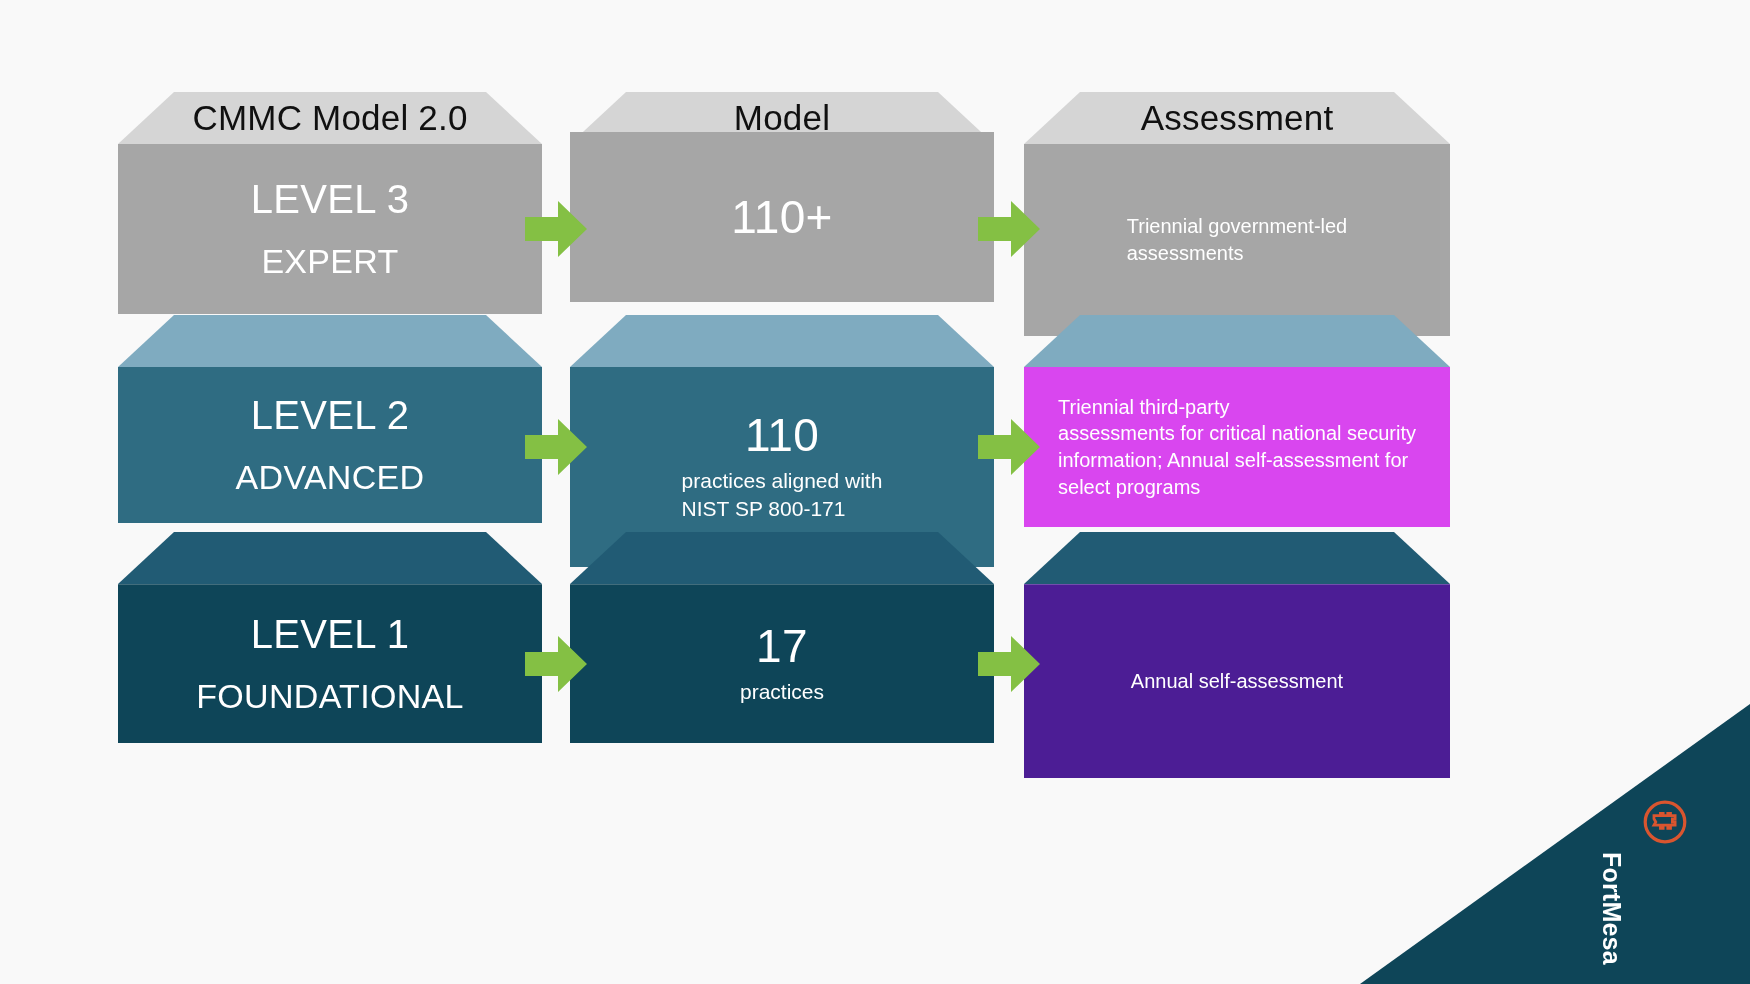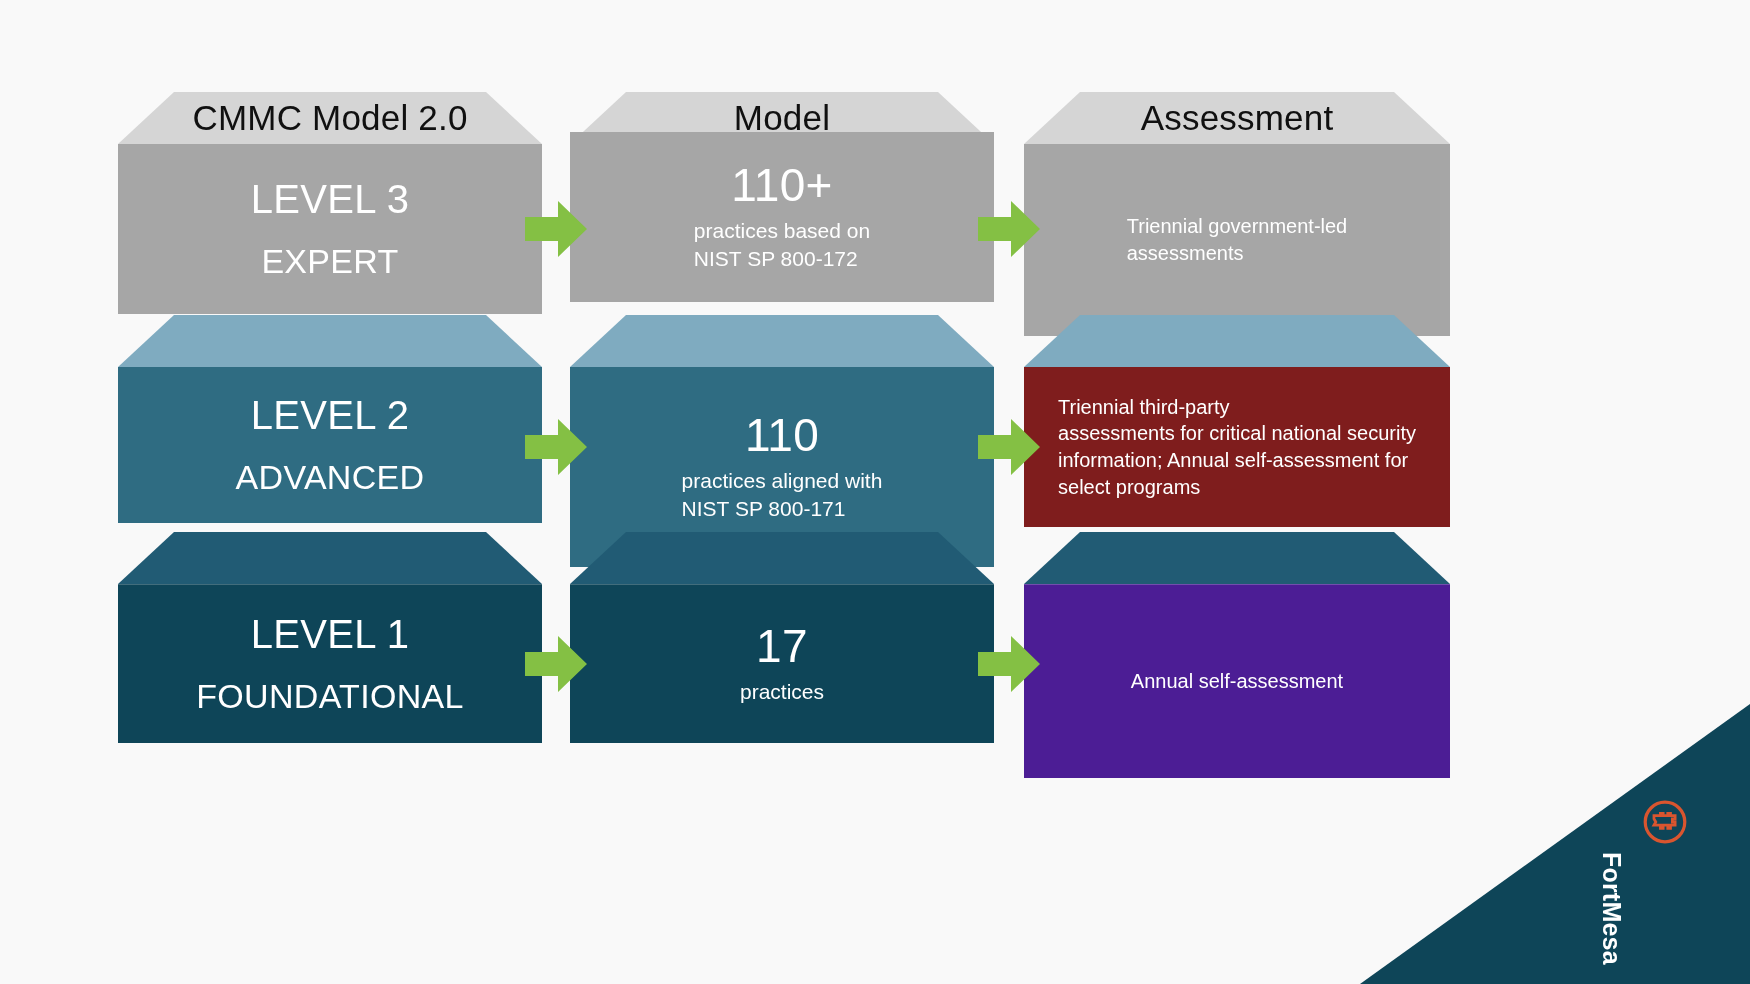"practices based on" div.sub-note { html: <div>practices based on<br>NIST SP 800-172</div> -> none }
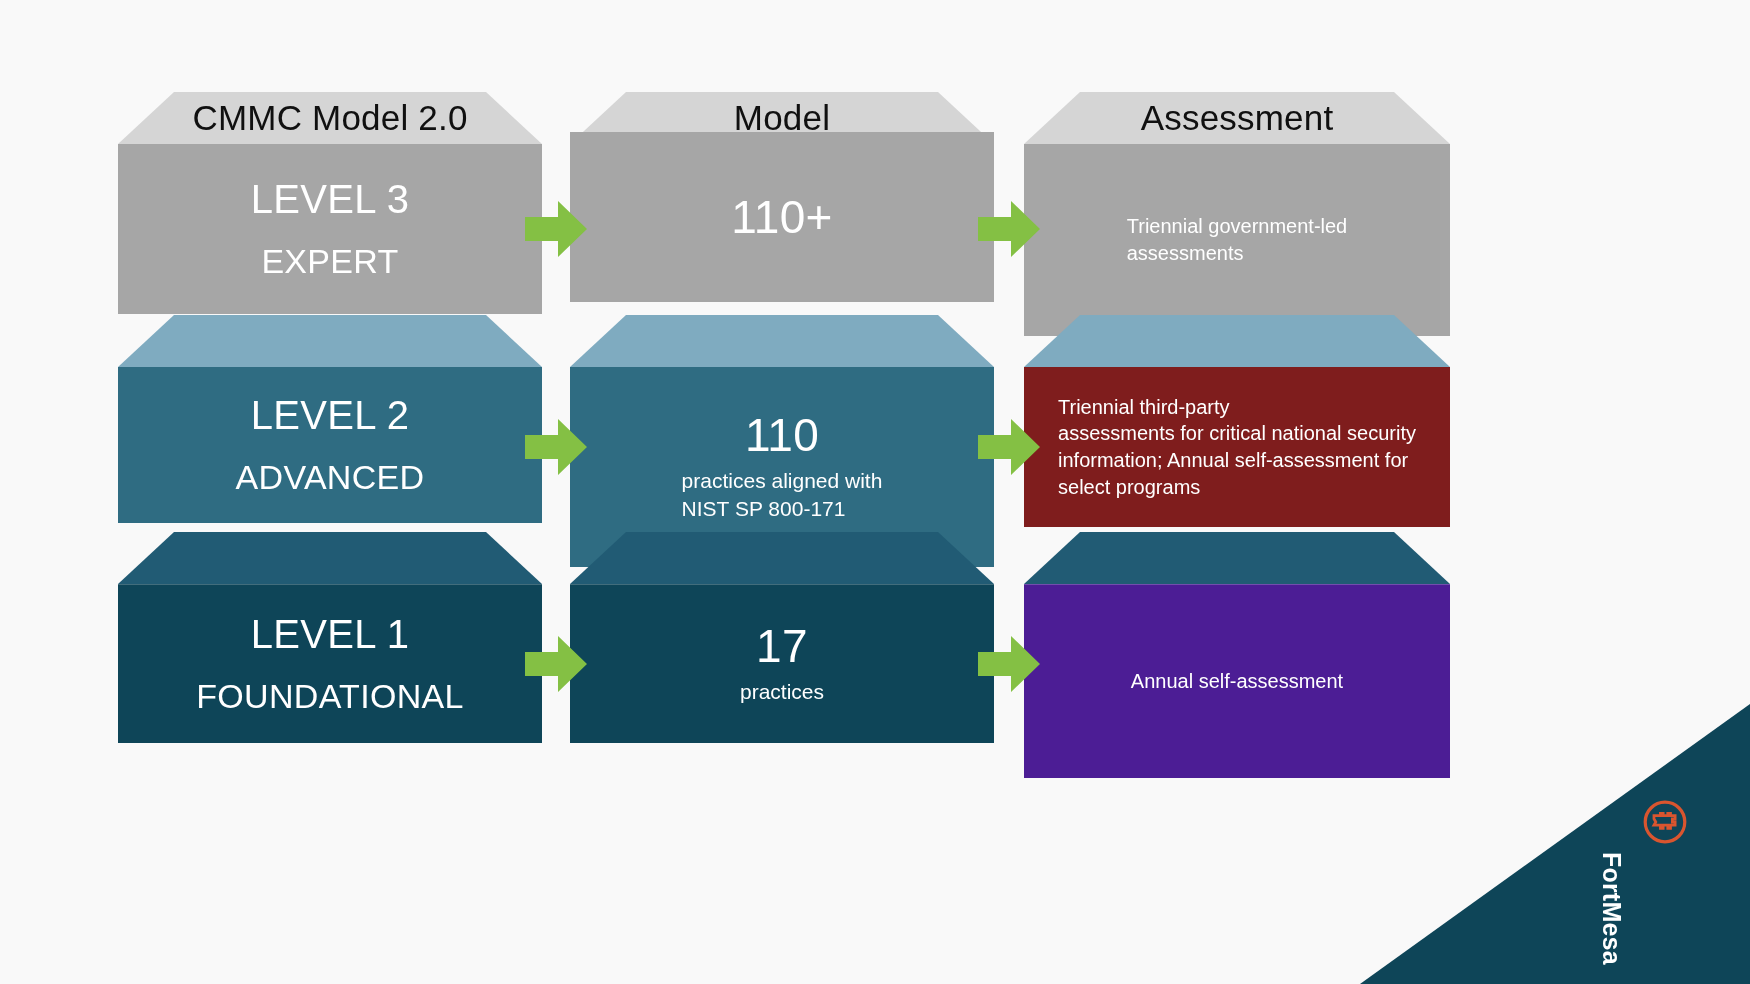"Triennial third-party" div.body { background: #7f1d1d -> #d946ef }
